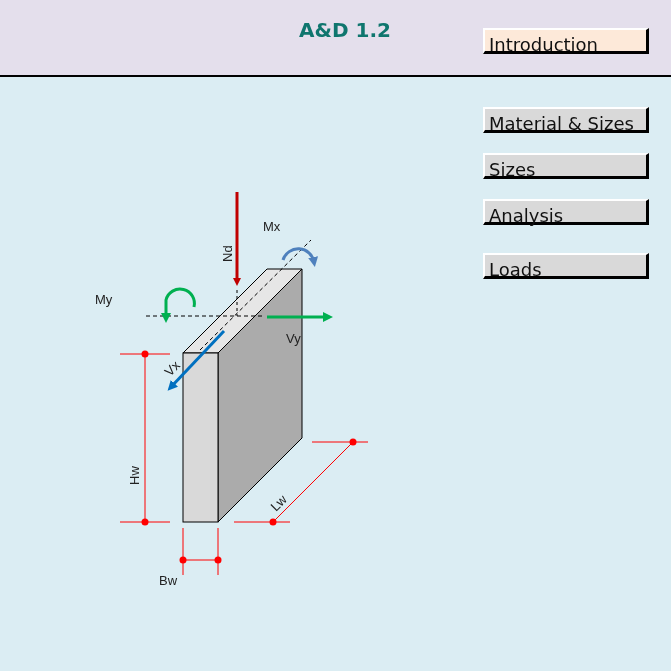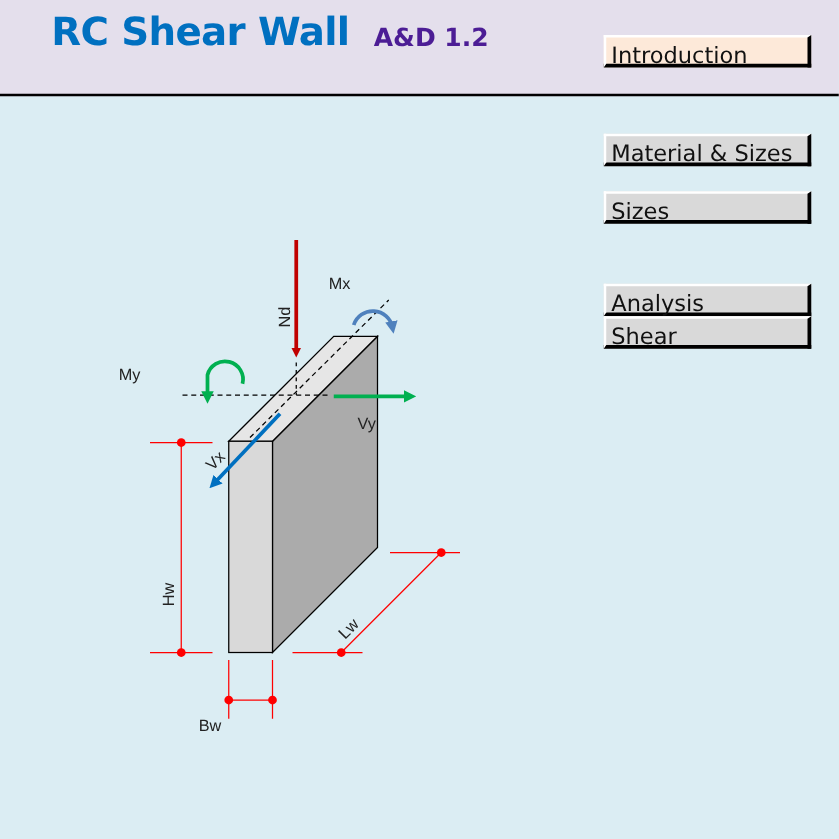"RC Shear Wall" div.title { html: <div>RC Shear Wall</div> -> none }
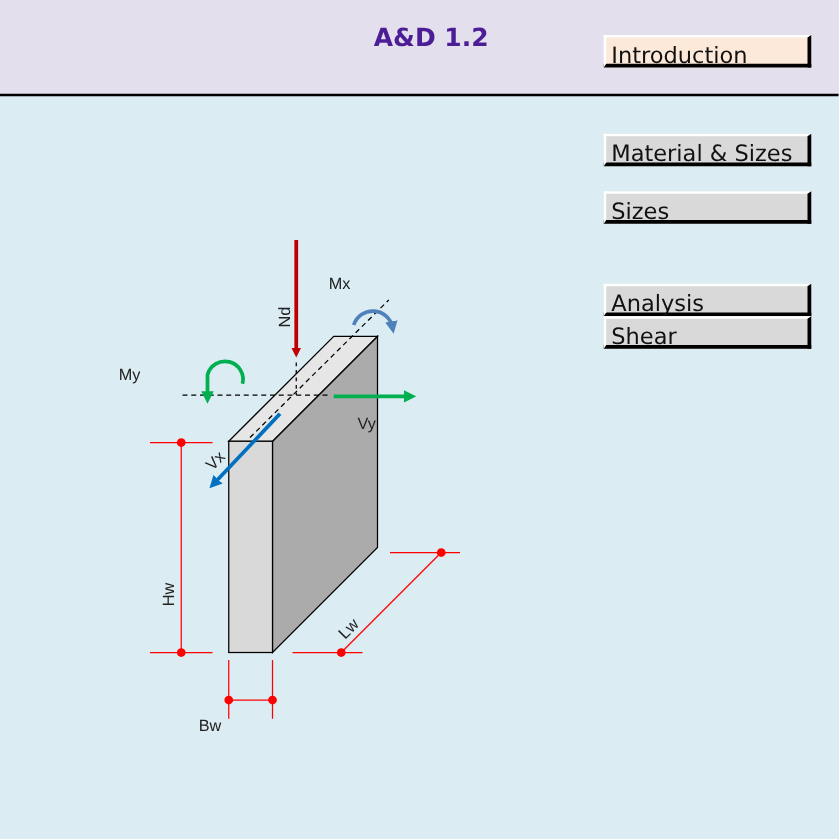"A&D 1.2" .version { color: #4c1d95 -> #0f766e }
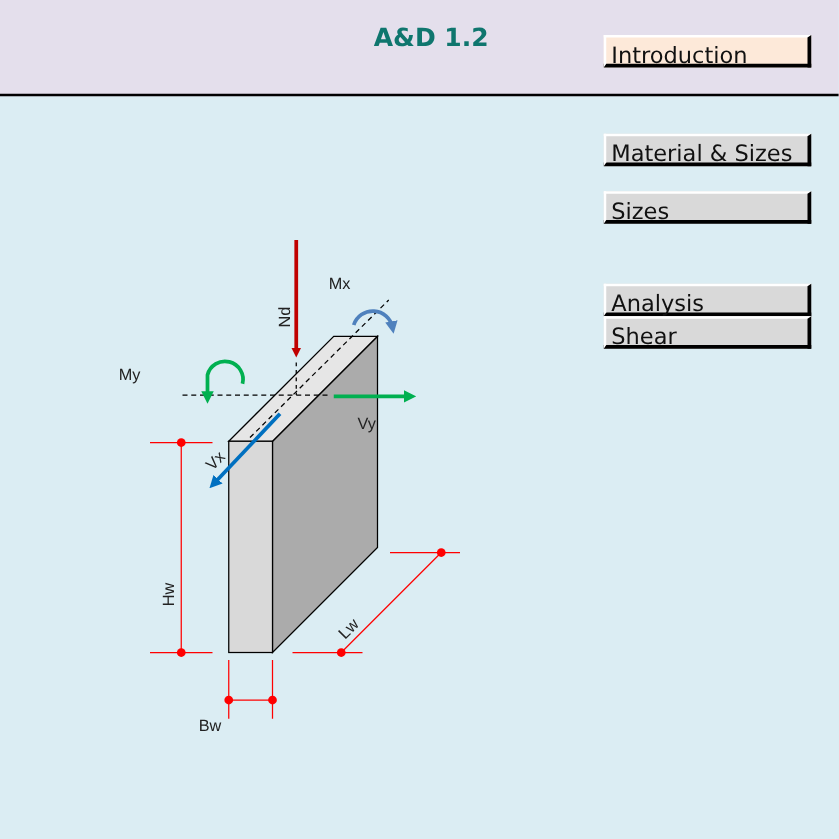"Analysis" div.nav-btn { margin-top: 28px -> none }
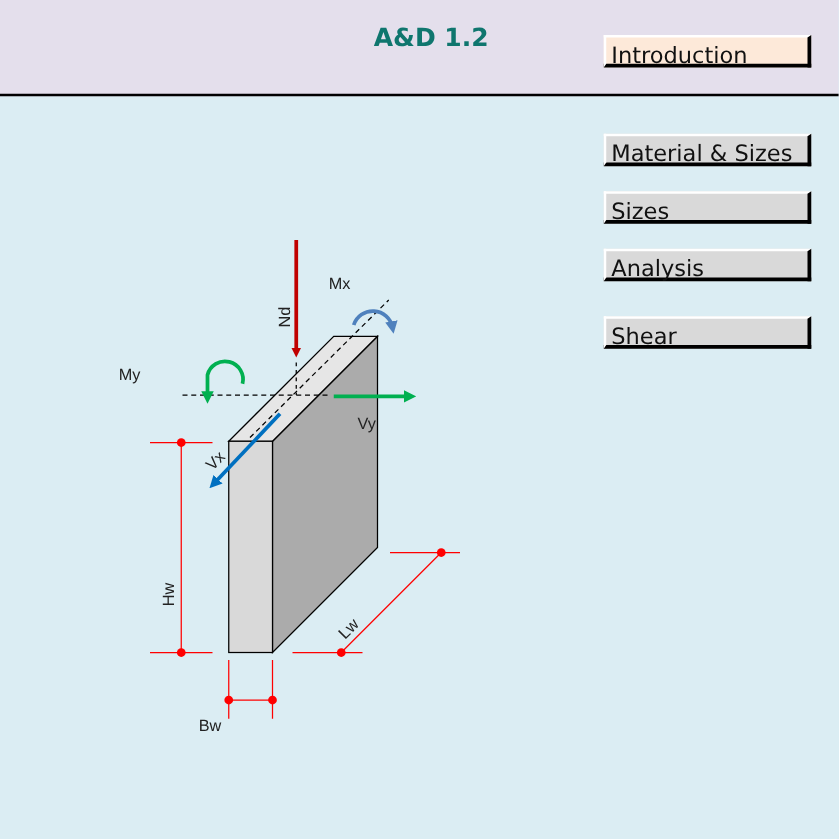"Shear" div.nav-btn { text: Shear -> Loads }
